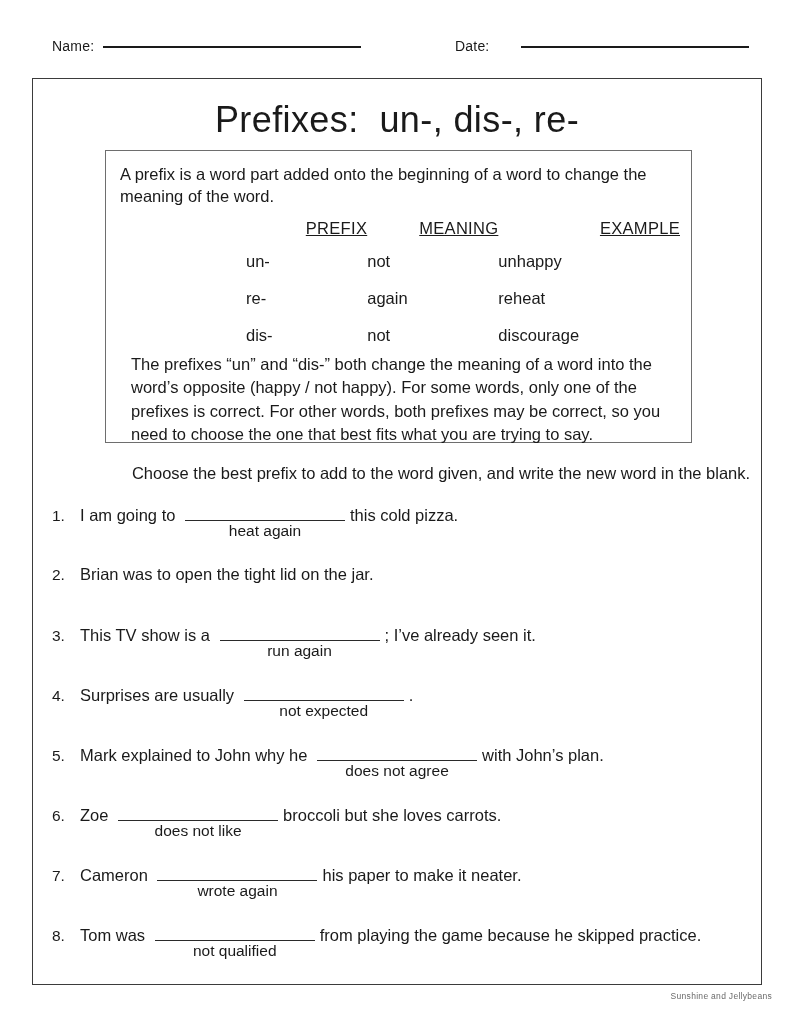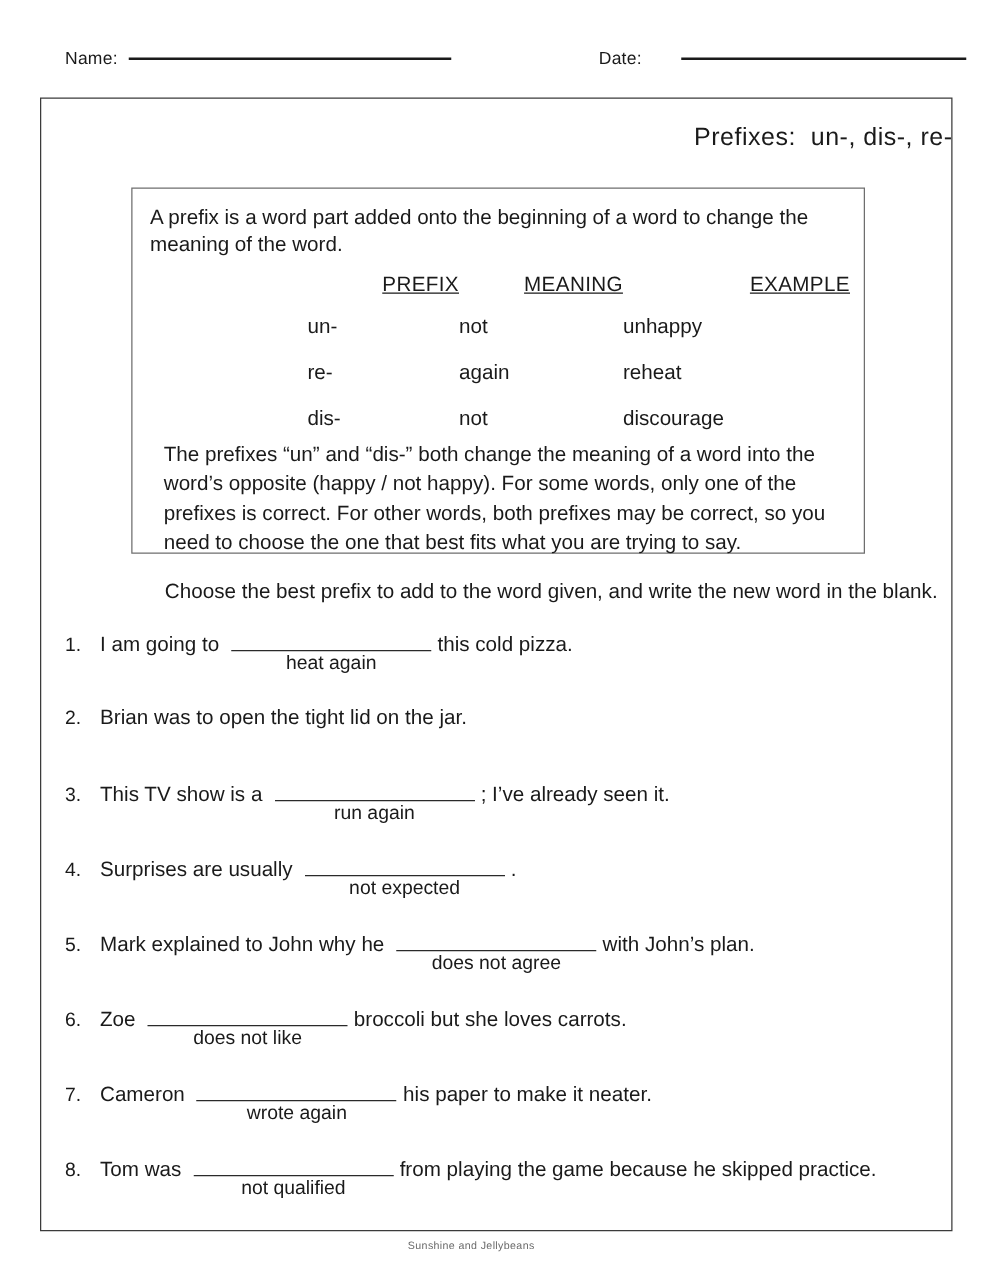"Date:" .field-date { left: 479px -> 455px }
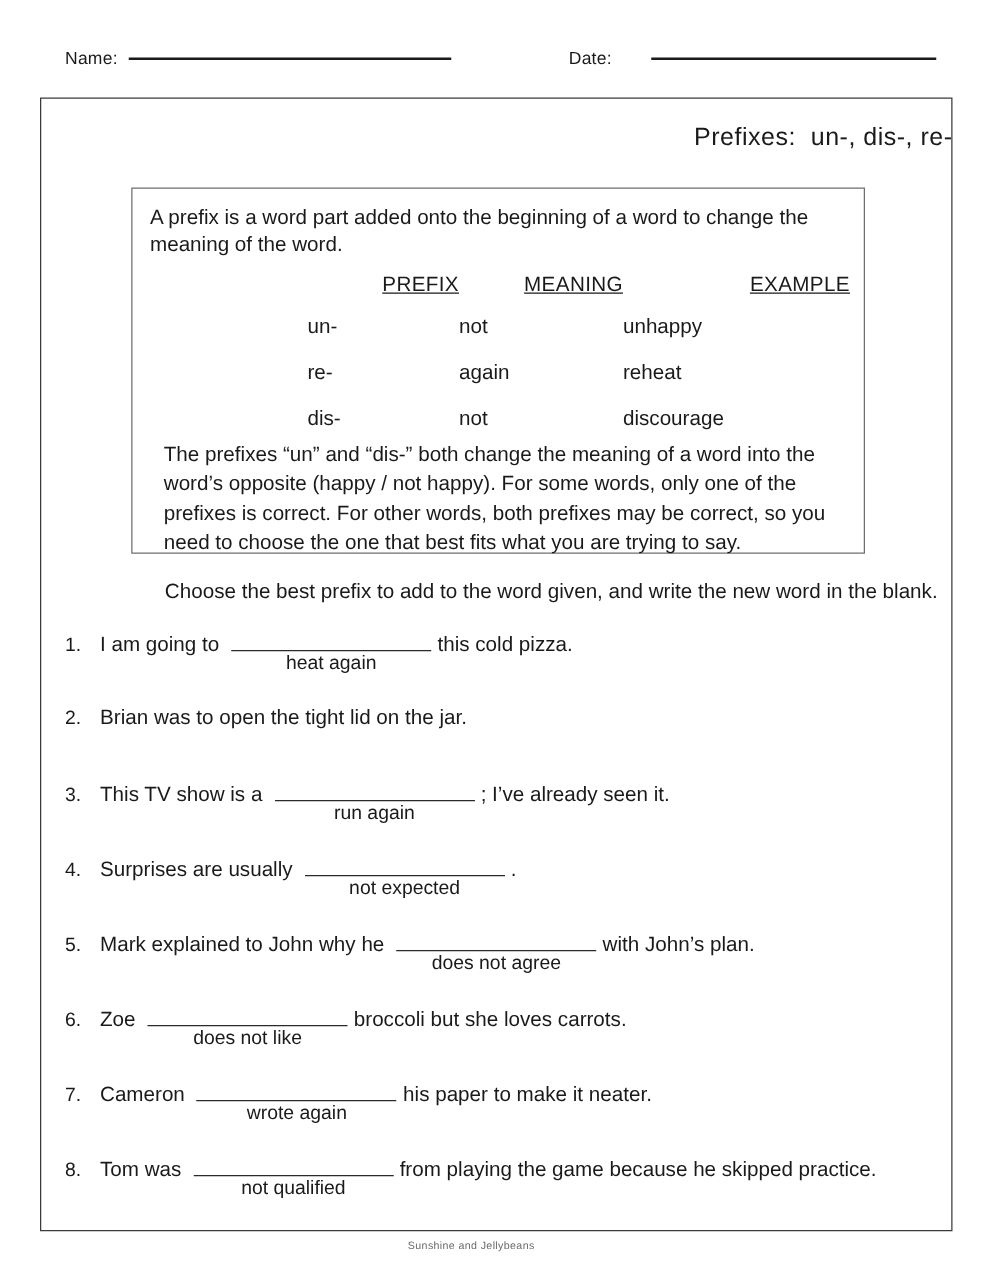"Prefixes: un-, dis-, re-" .sheet-title { font-size: 20px -> 36px; text-align: right -> center }
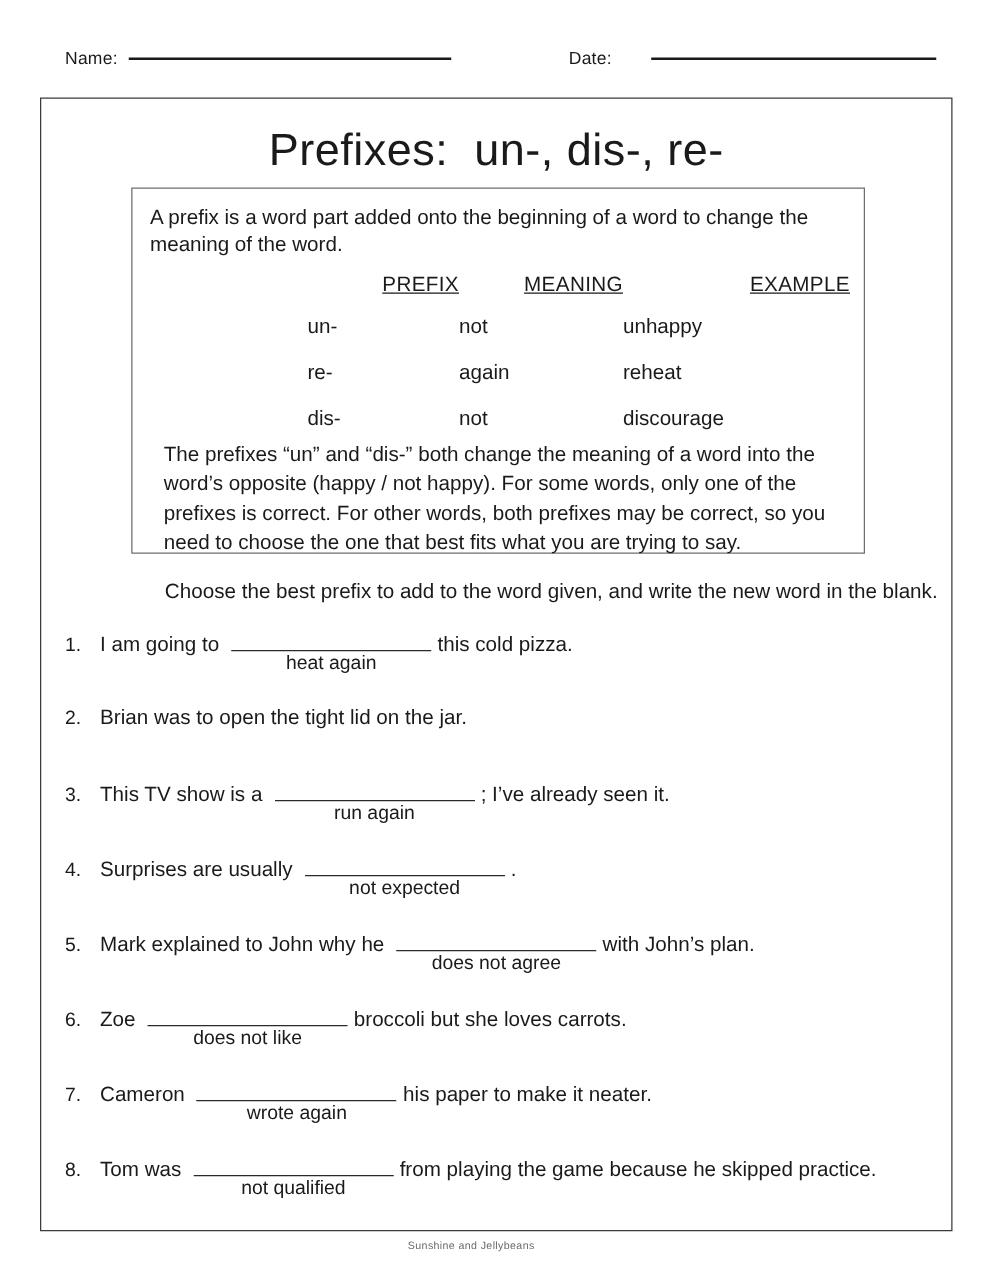"Sunshine and Jellybeans" .credit { padding-left: none -> 18px; text-align: center -> right }
